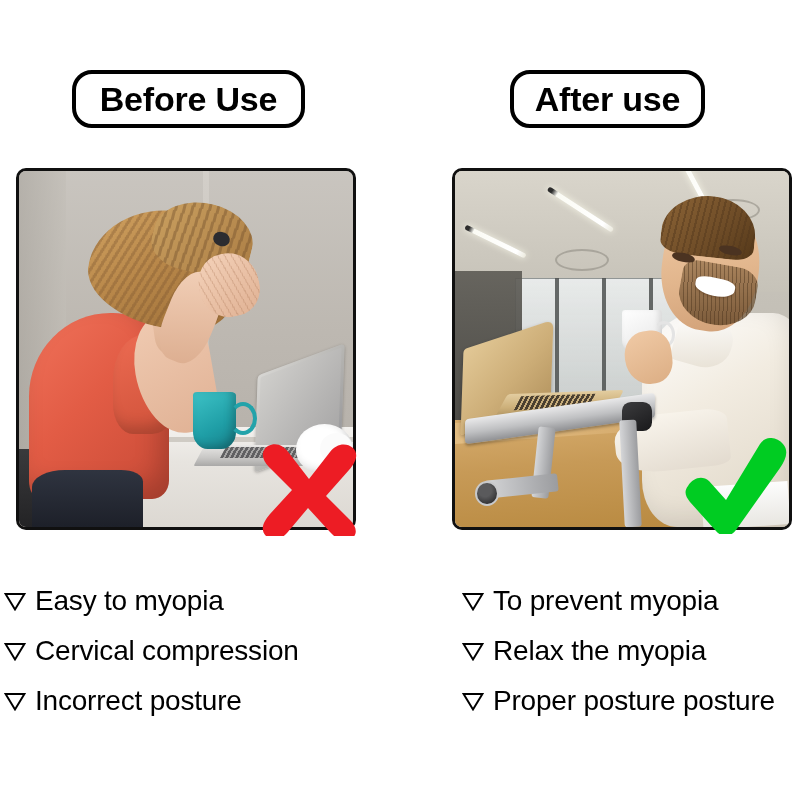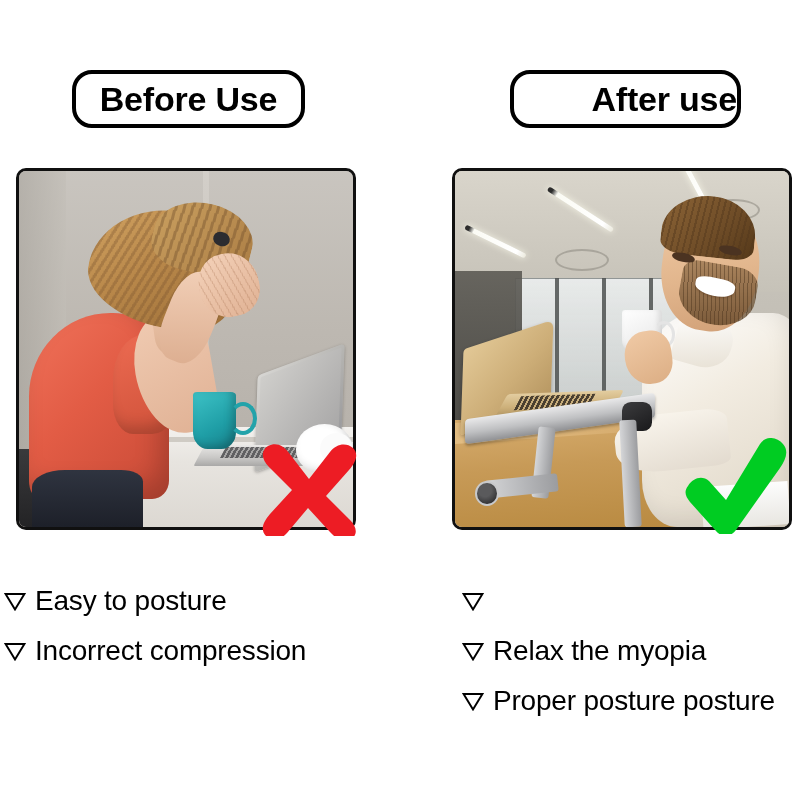"After use" #label-after { justify-content: flex-end -> none; width: 231px -> 195px }
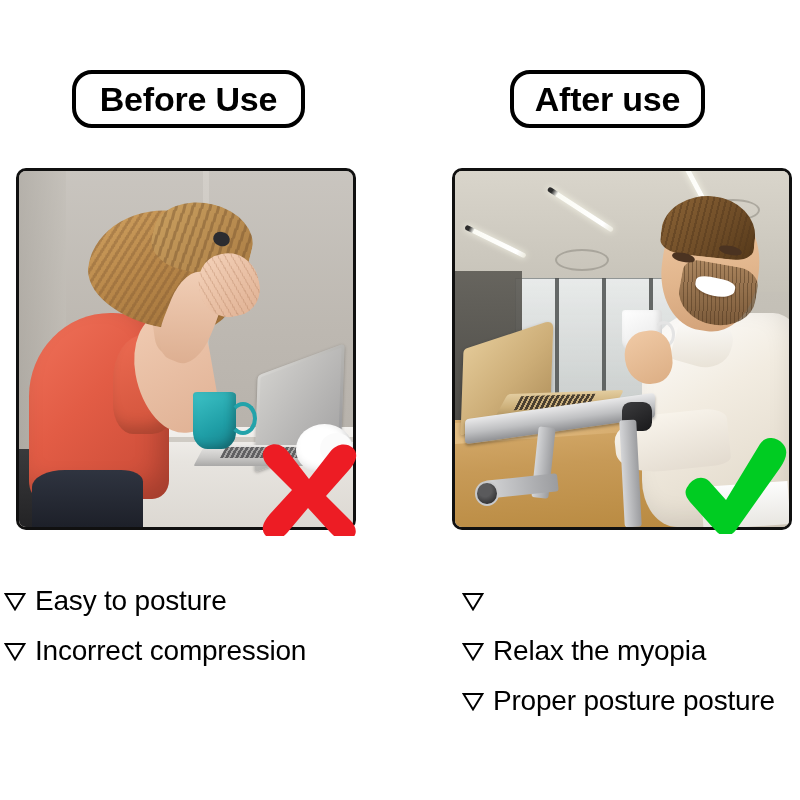"Easy to posture" span.bullet-text { text: posture -> myopia }
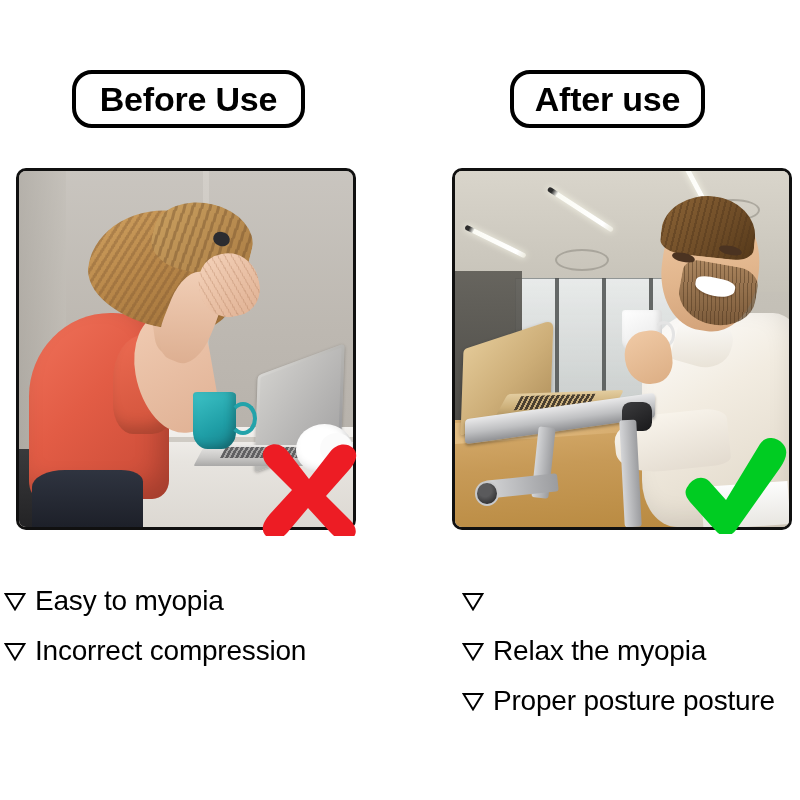"To prevent myopia" span.bullet-text { html: none -> <span>To prevent myopia</span> }
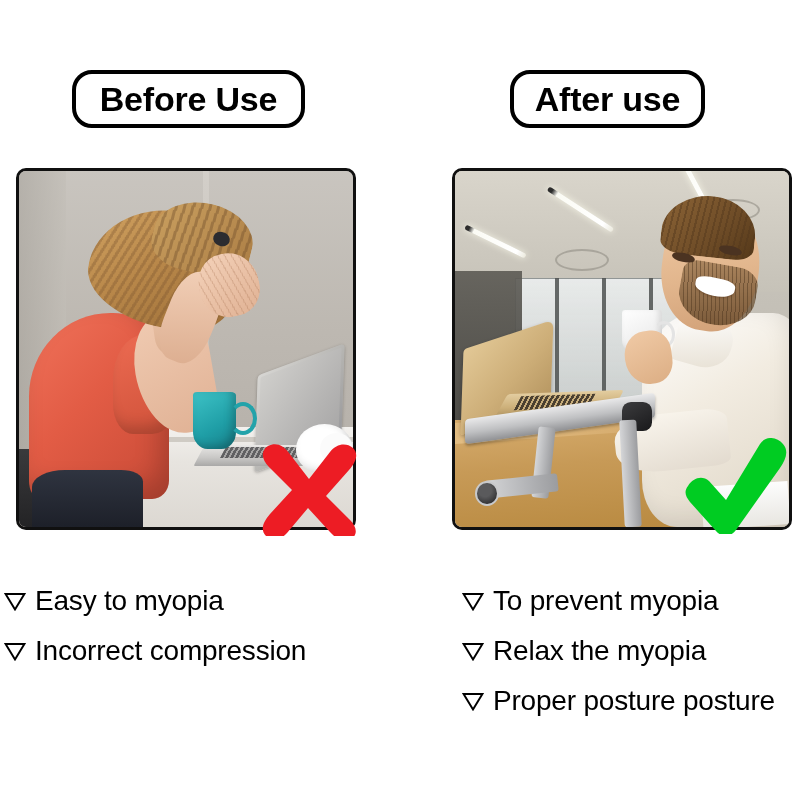"Incorrect compression" span.bullet-text { text: Incorrect -> Cervical }
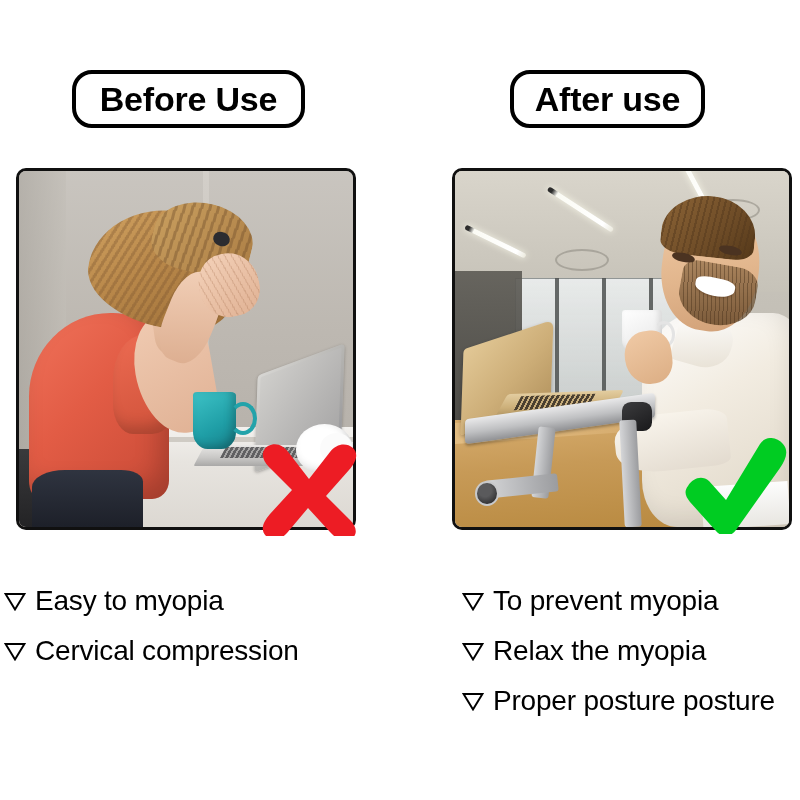"Incorrect posture" div.bullet-item { html: none -> <div> <svg> <path></path> </svg> <span>Incorrect posture</span> </div> }
